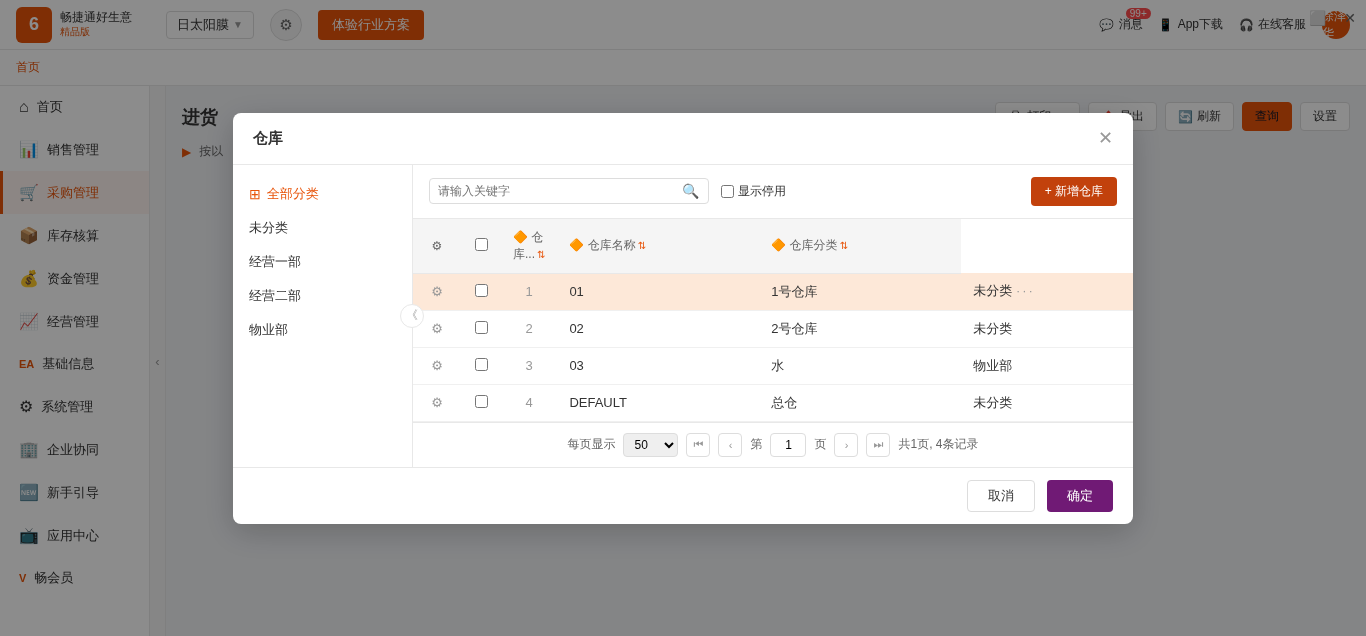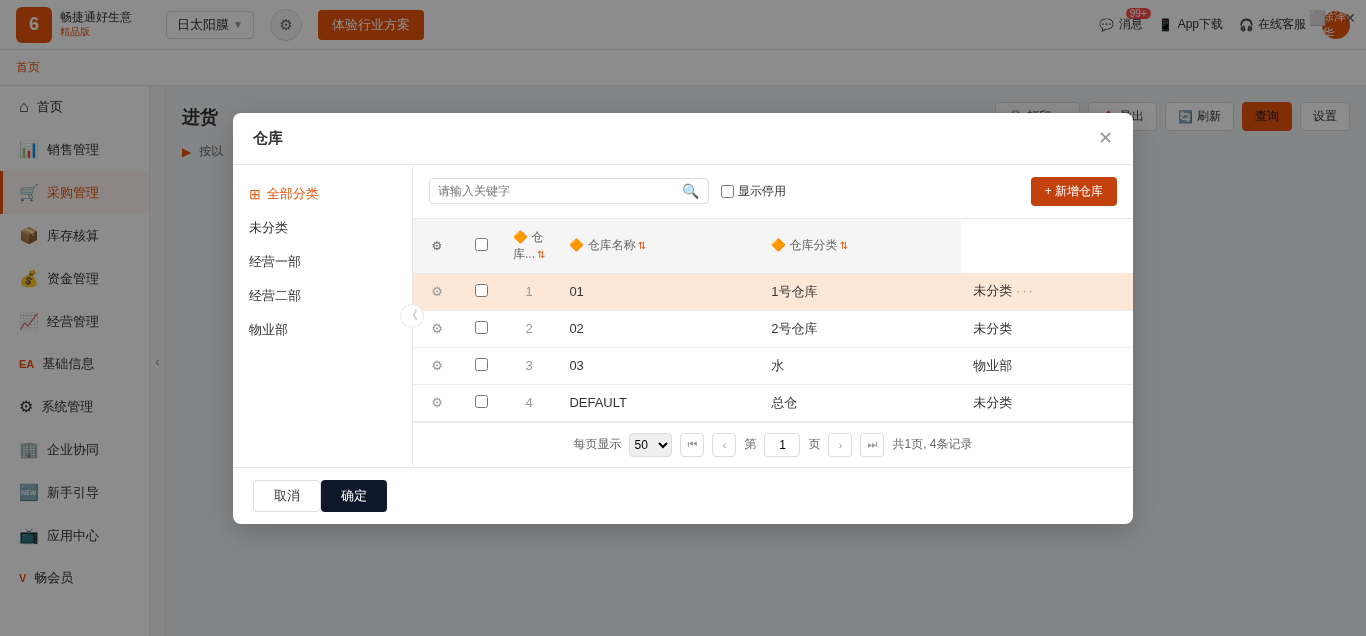"50" .page-size-select { padding: 3px 0 -> 3px 6px }
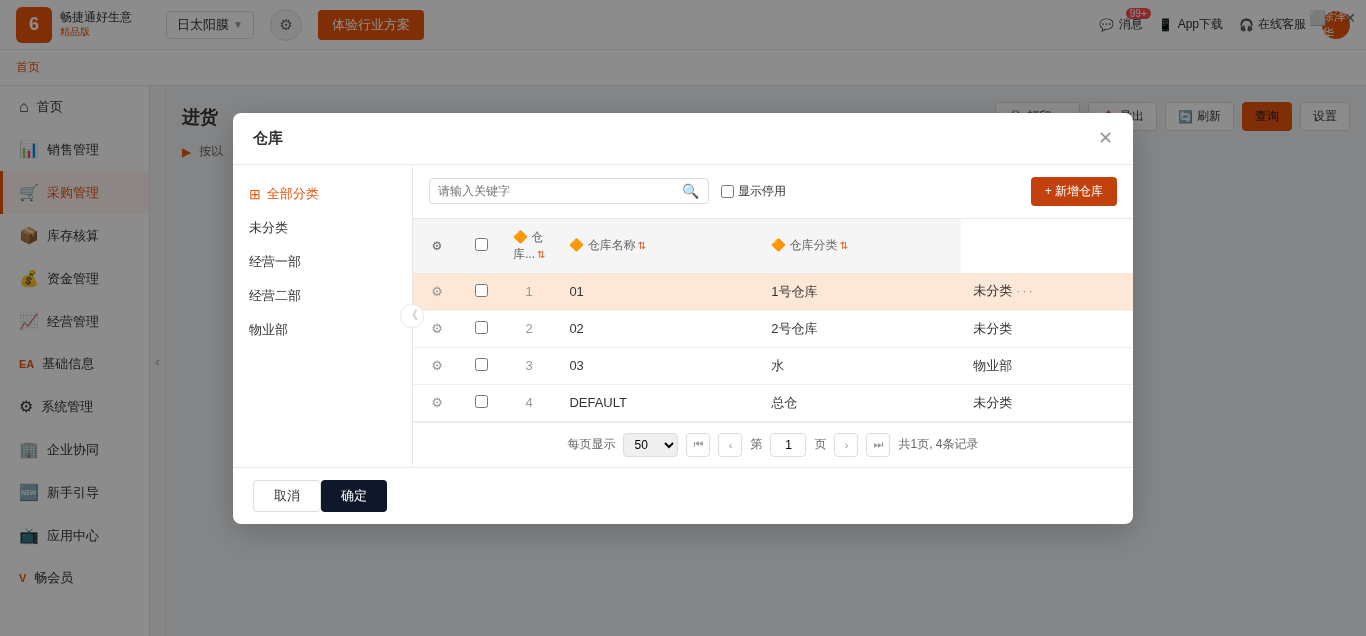"取消" .modal-footer { gap: none -> 12px; justify-content: flex-start -> flex-end }
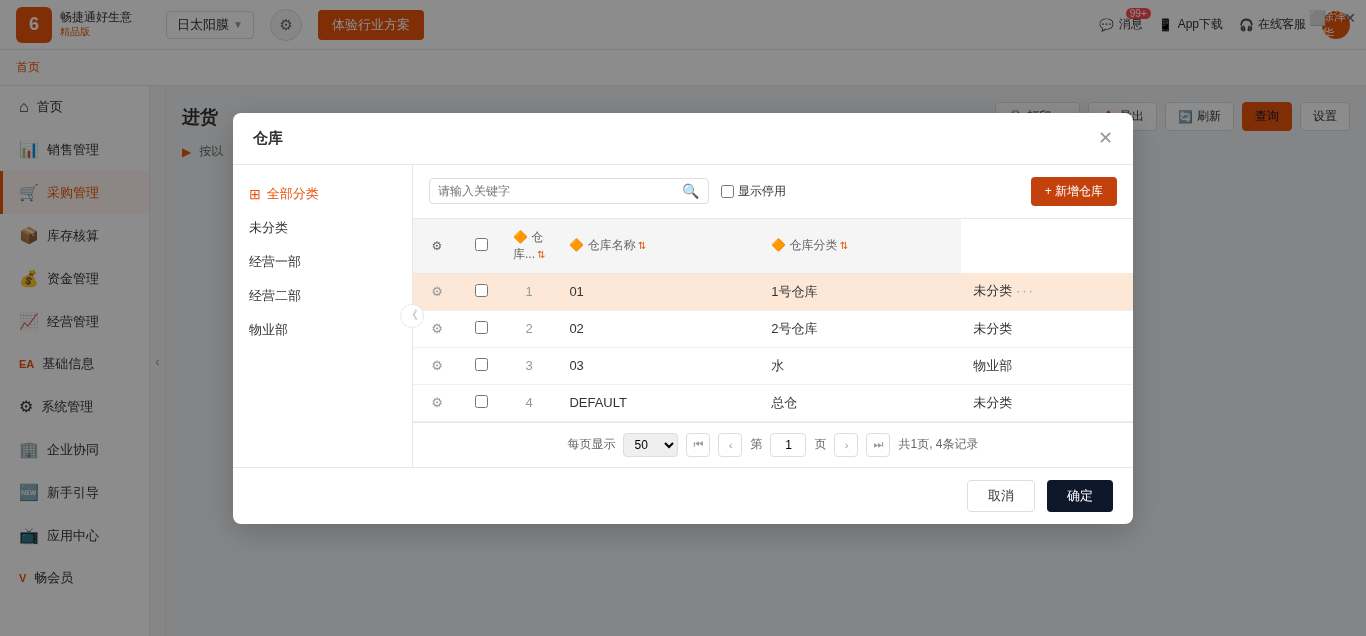"确定" .btn-confirm { background: #0f172a -> #701a75 }
